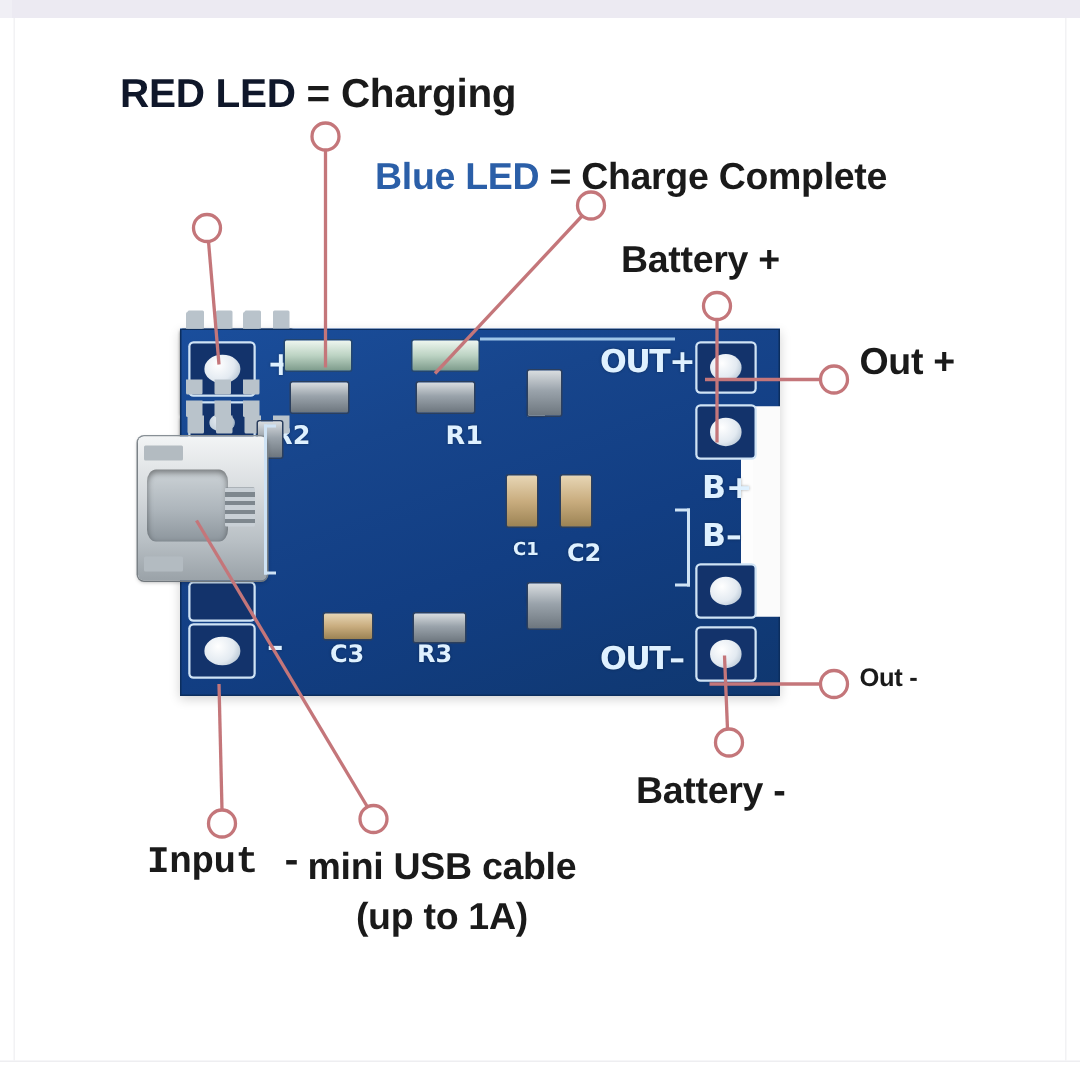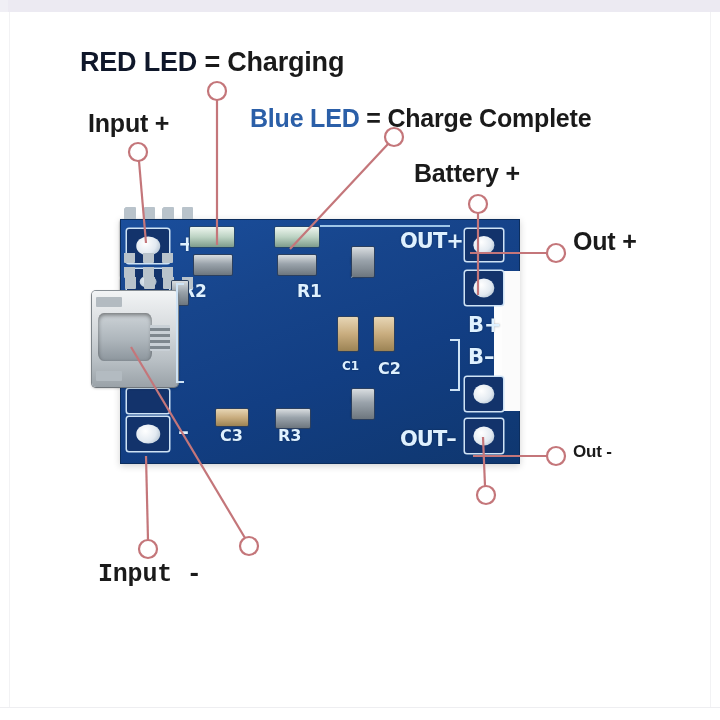"Input +" div.lbl { html: <div>Input +</div> -> none }
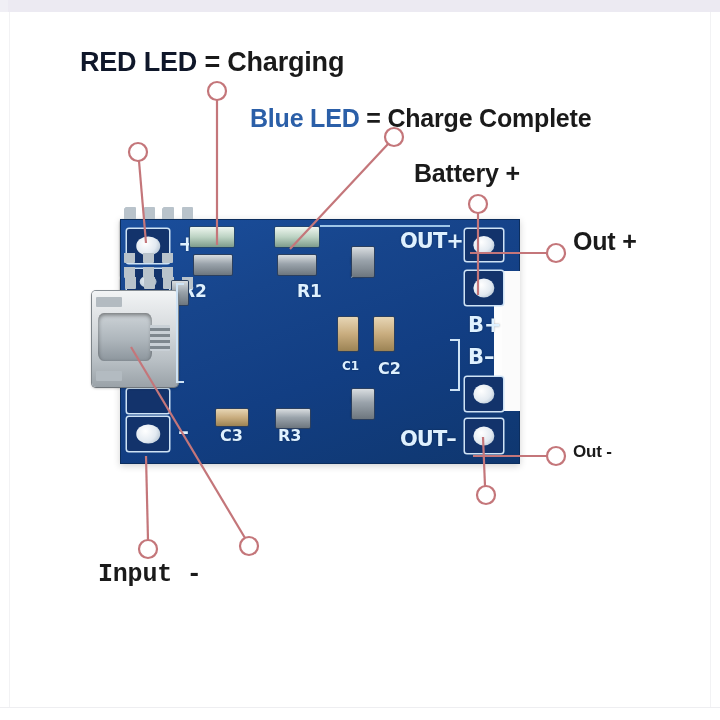"Battery -" div.lbl { html: none -> <div>Battery -</div> }
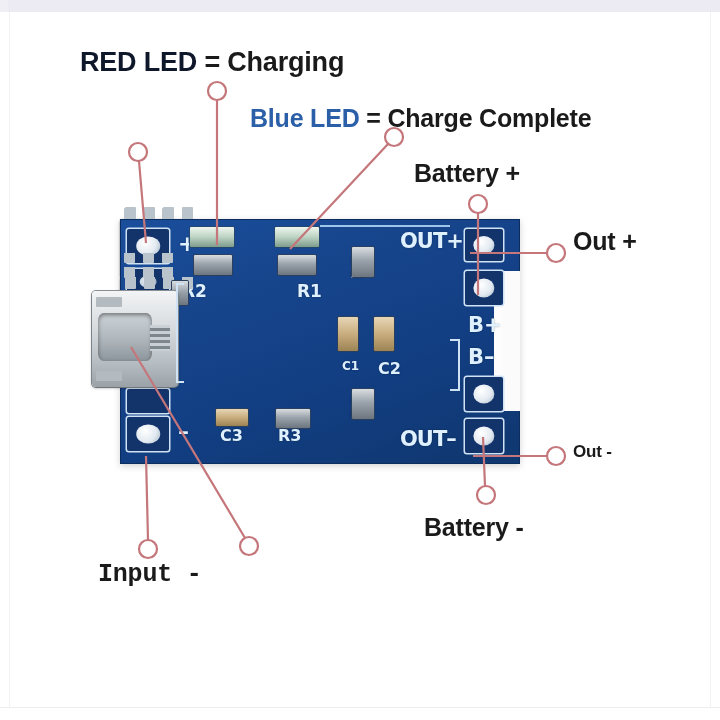"mini USB cable" div { html: none -> <div>mini USB cable</div> }
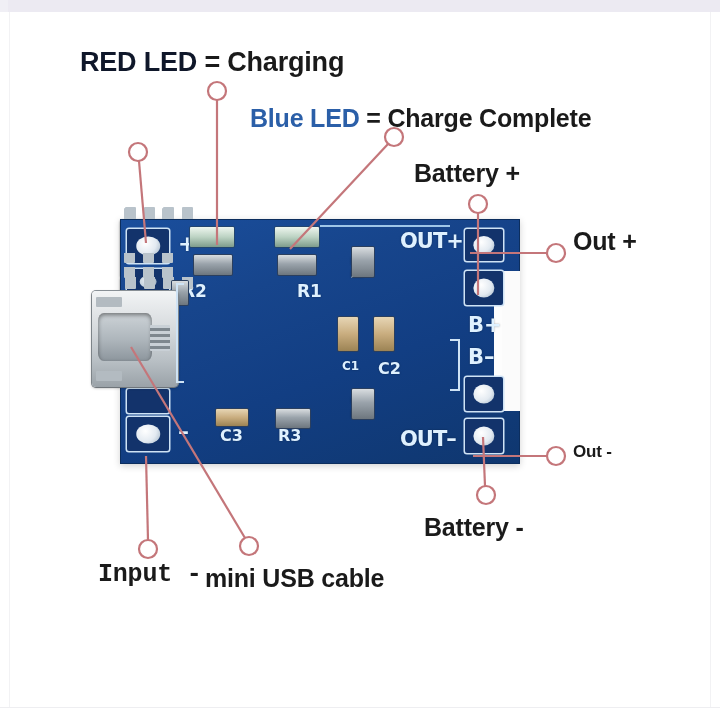"(up to 1A)" div { html: none -> <div>(up to 1A)</div> }
